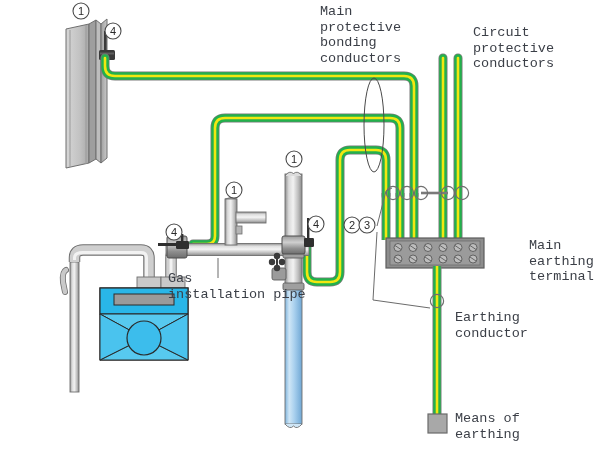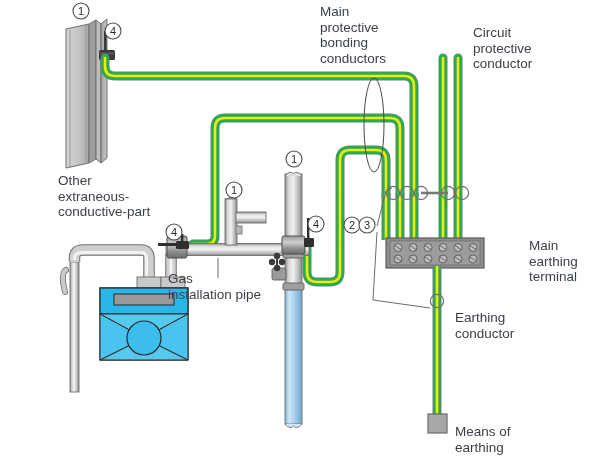"Main" .lbl { font-family: Liberation Sans, sans-serif -> Liberation Mono, monospace }
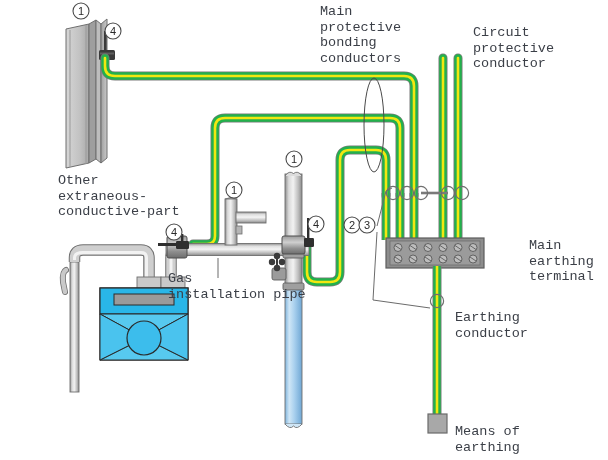"Circuit" div.lbl { text: conductor -> conductors }
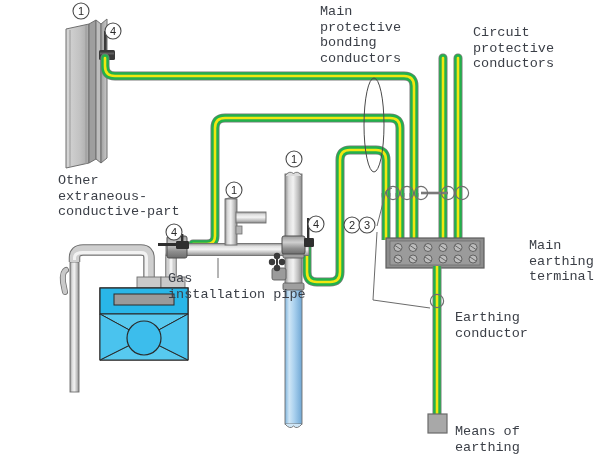"Other" div.lbl { html: <div>Other extraneous- conductive-part</div> -> none }
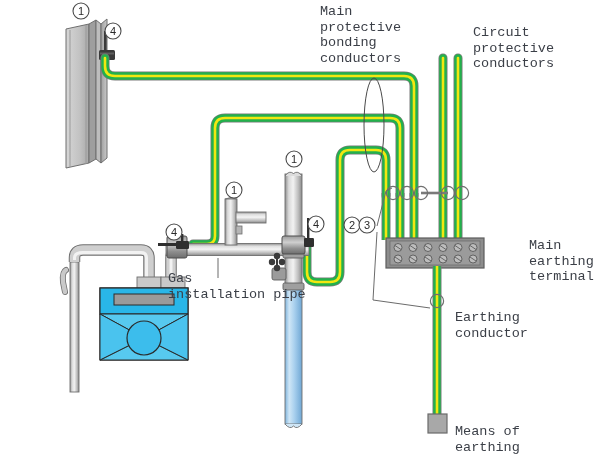"Means of" div.lbl { top: 424px -> 411px }
